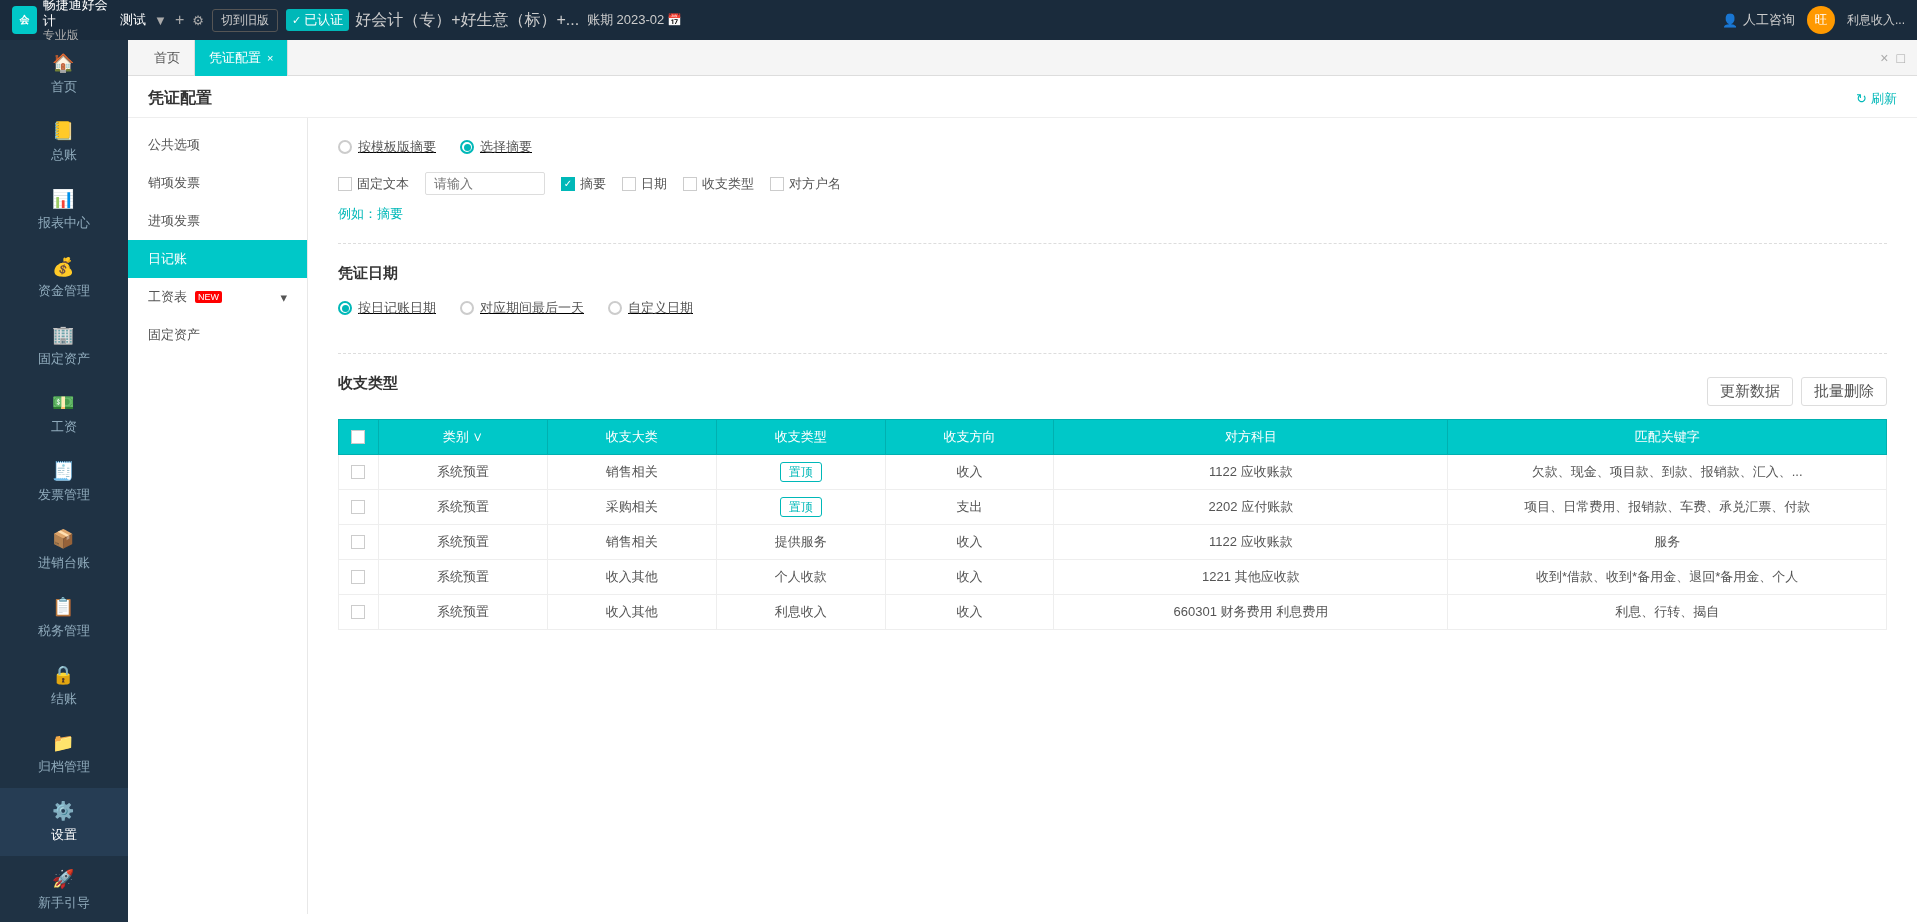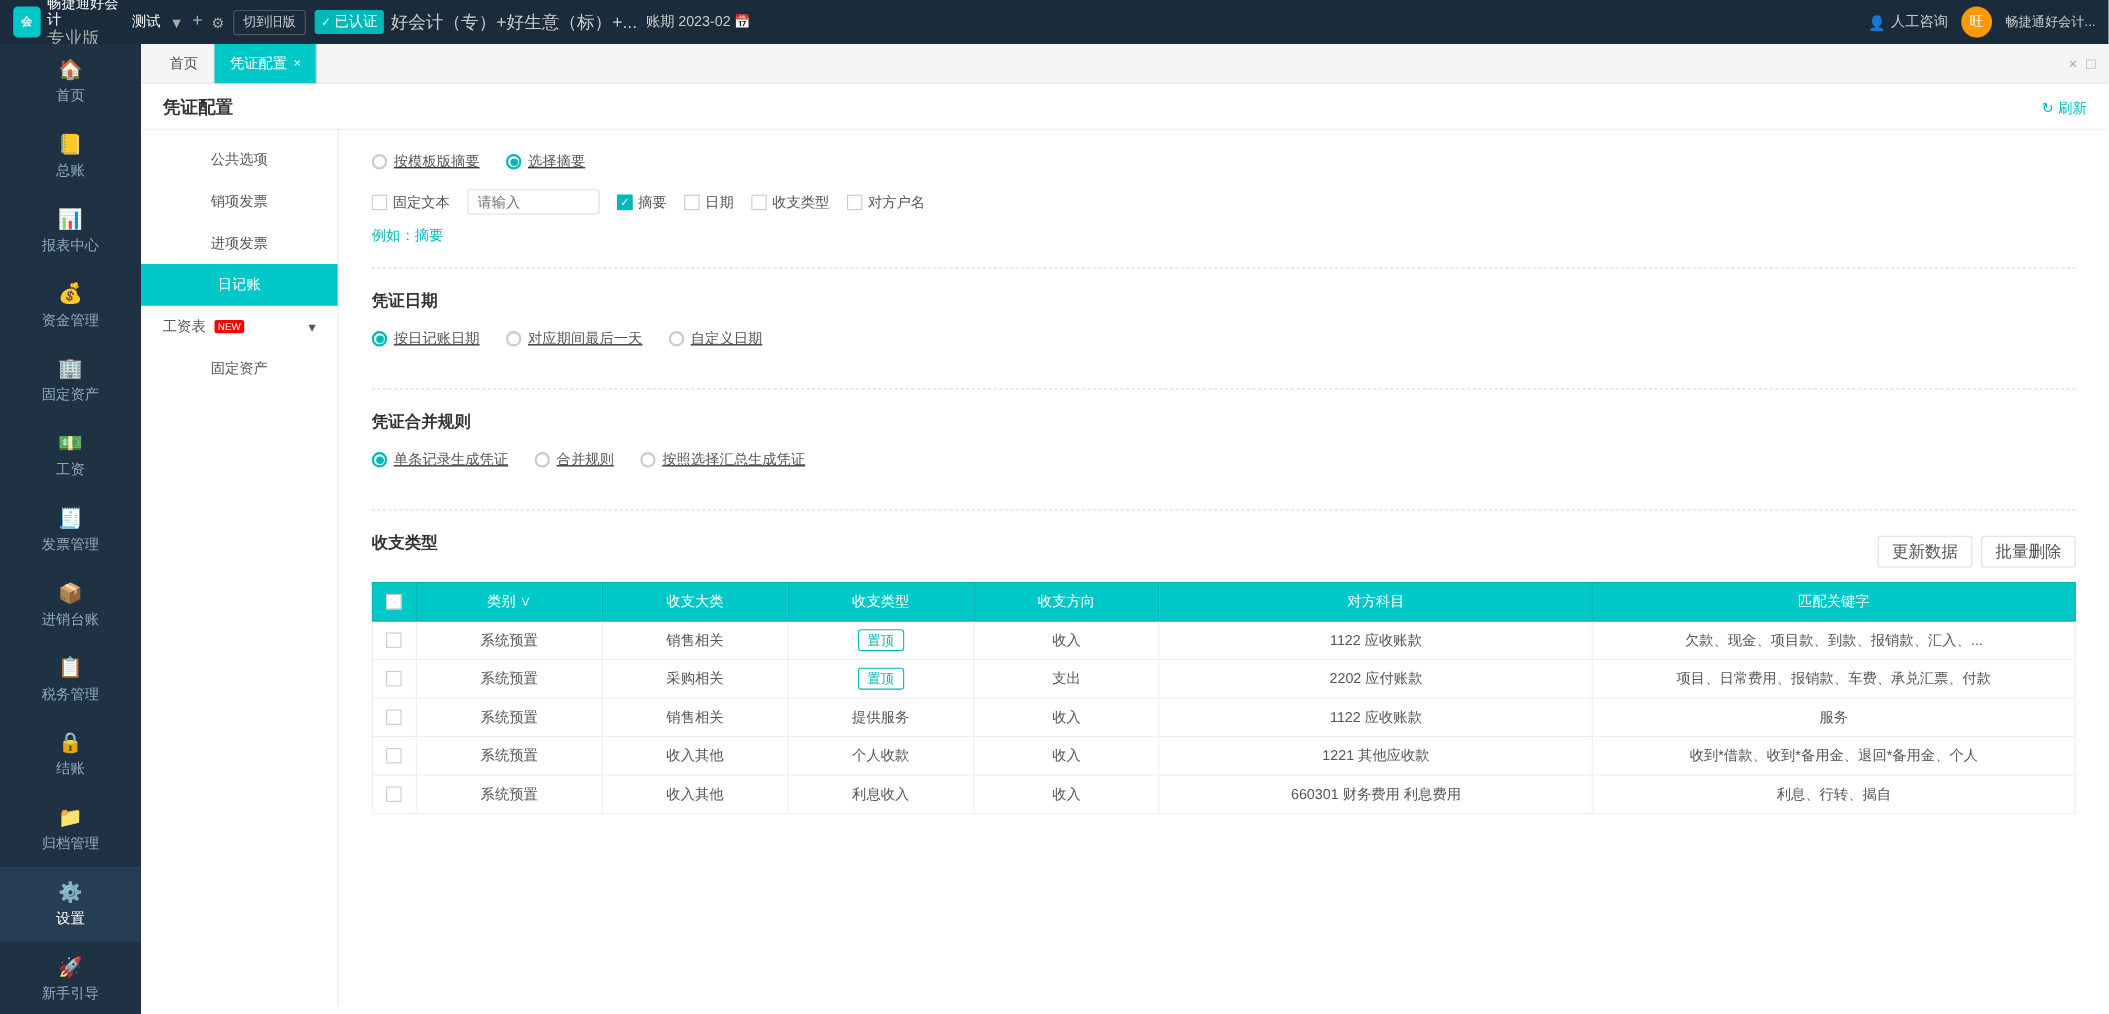"畅捷通好会计..." span.user-name { text: 畅捷通好会计 -> 利息收入 }
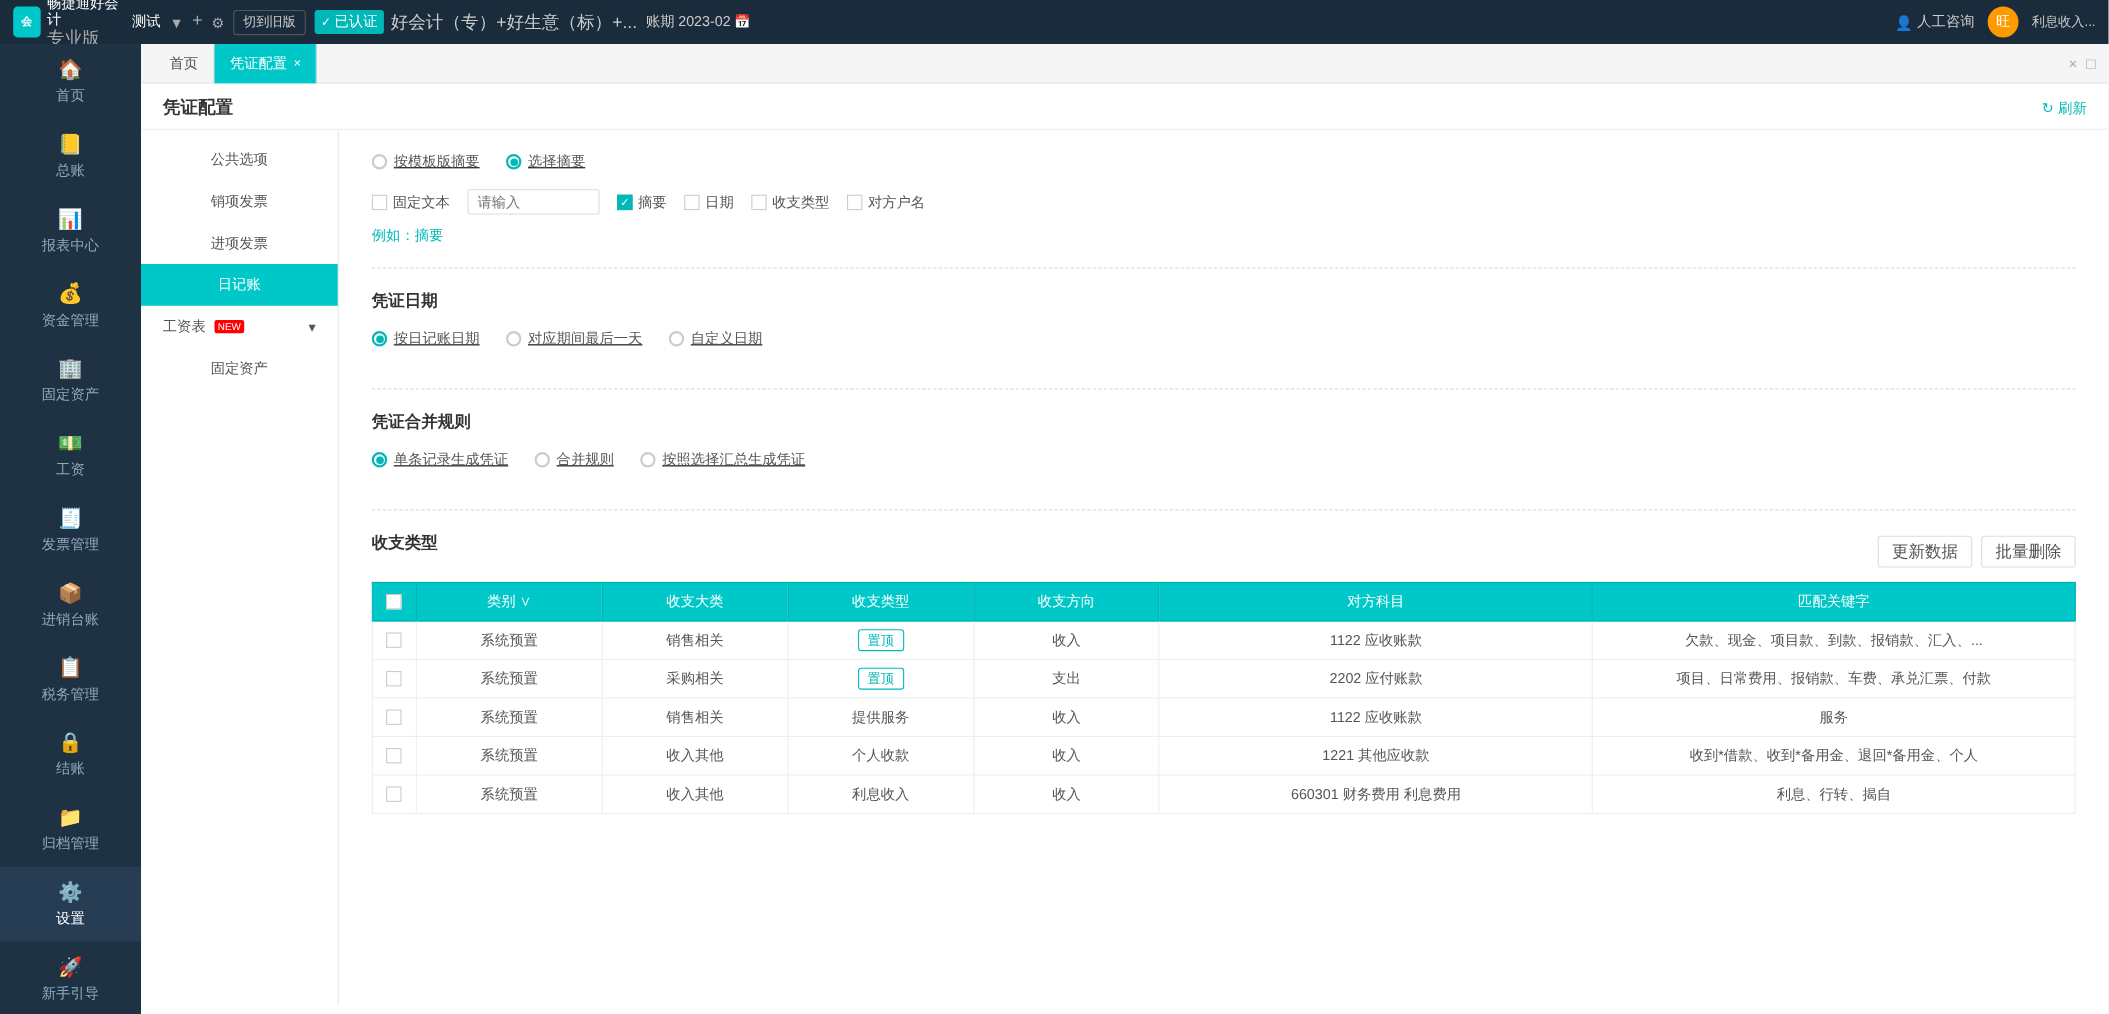"专业版" .logo-text .sub { font-size: 16px -> 12px }
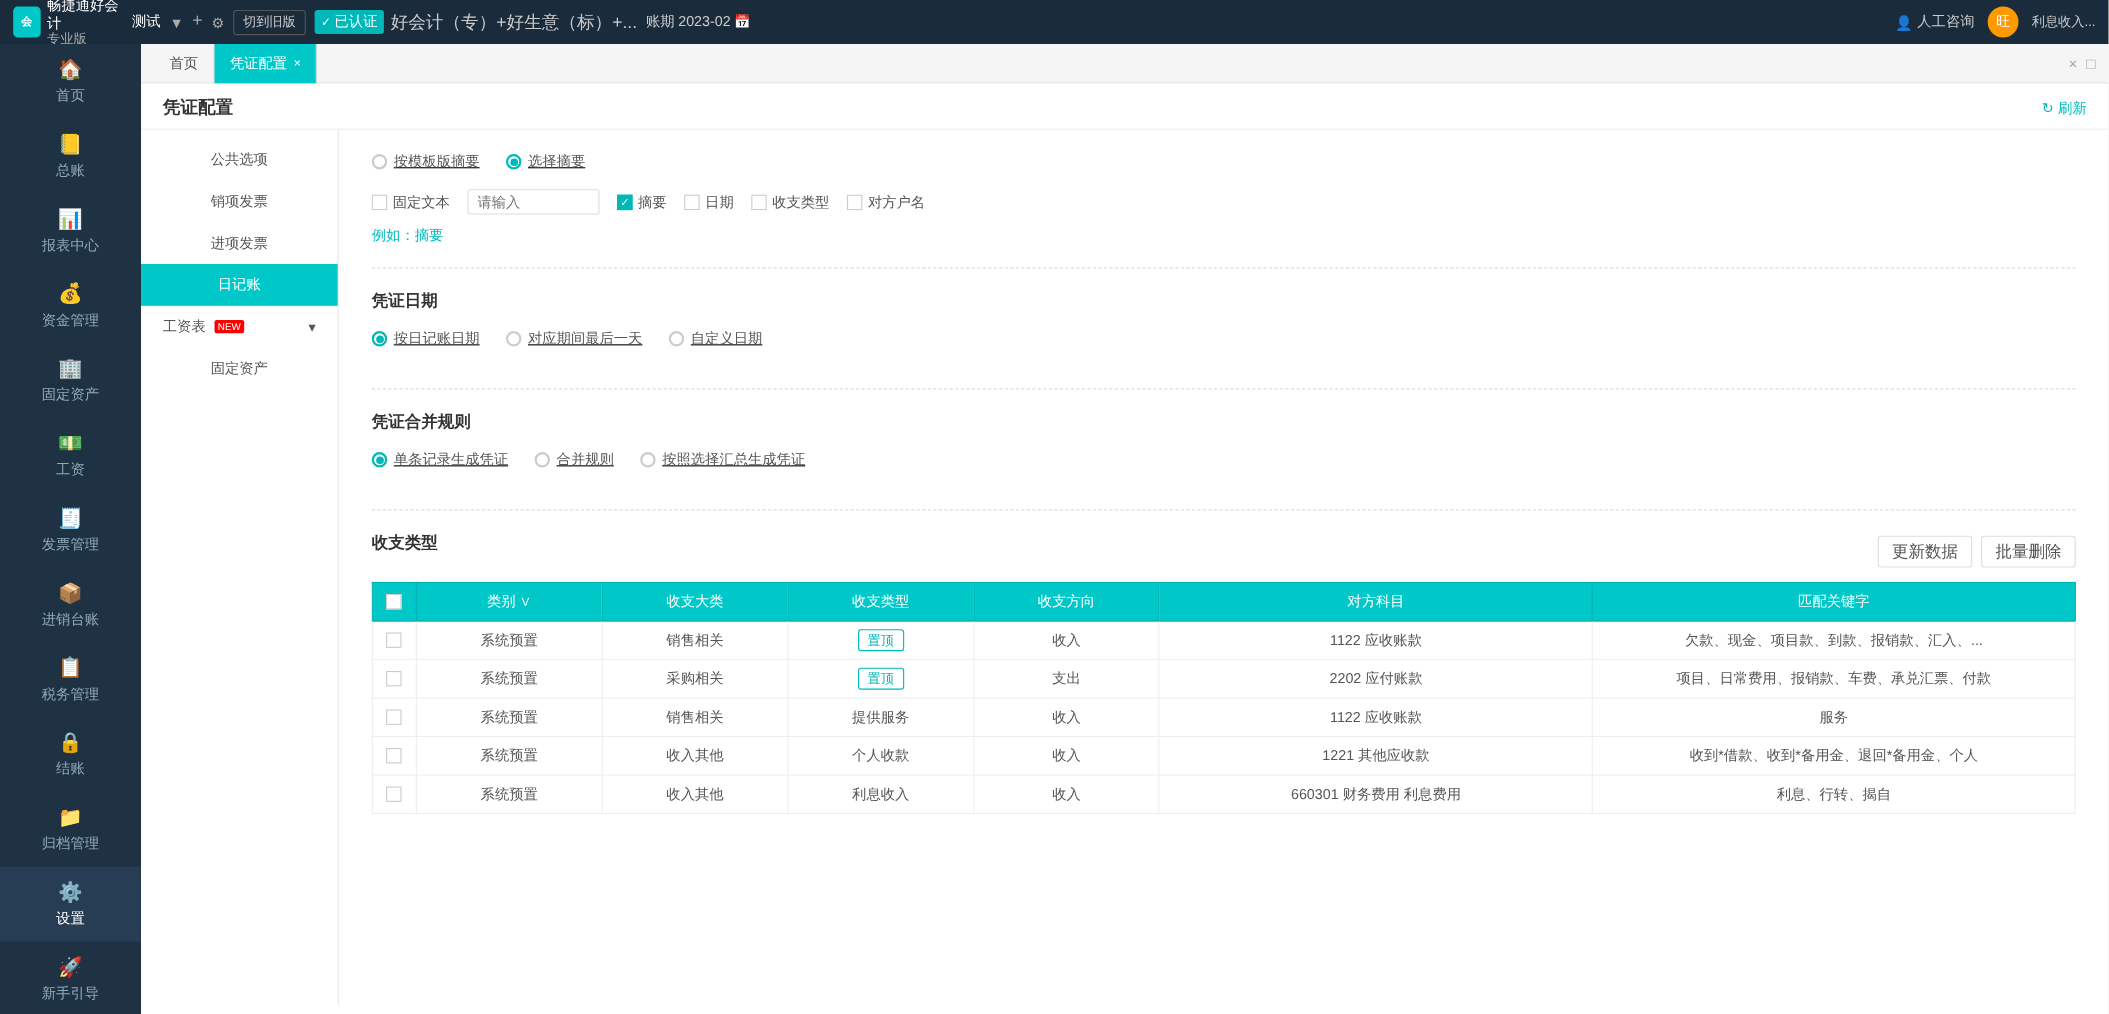"公共选项" .left-nav-item { justify-content: center -> none }
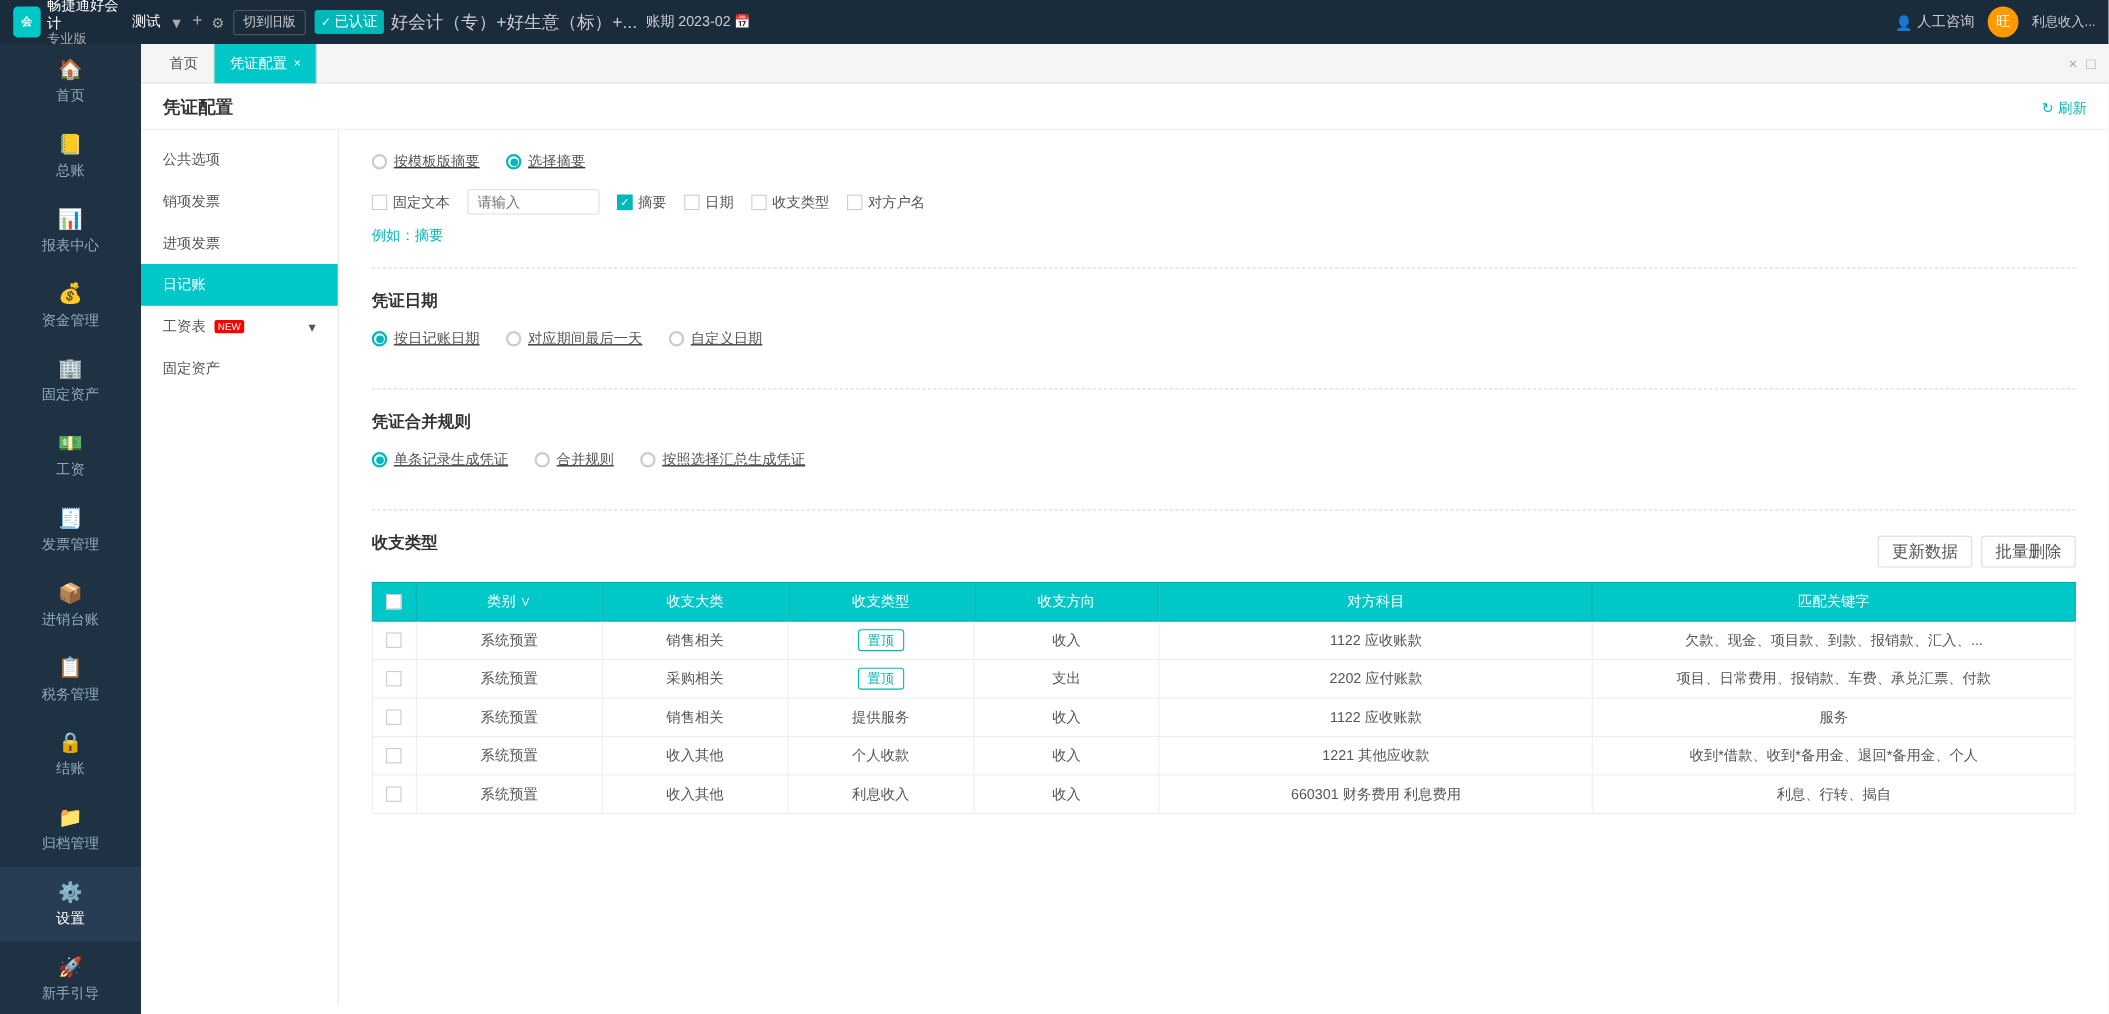"凭证合并规则" div.config-section { html: <div> <div>凭证合并规则</div> <div> <div> <div></div> <span>单条记录生成凭证</span> </div> <div> <div></div> <span>合并规则</span> </div> <div> <div></div> <span>按照选择汇总生成凭证</span> </div> </div> </div> -> none }
